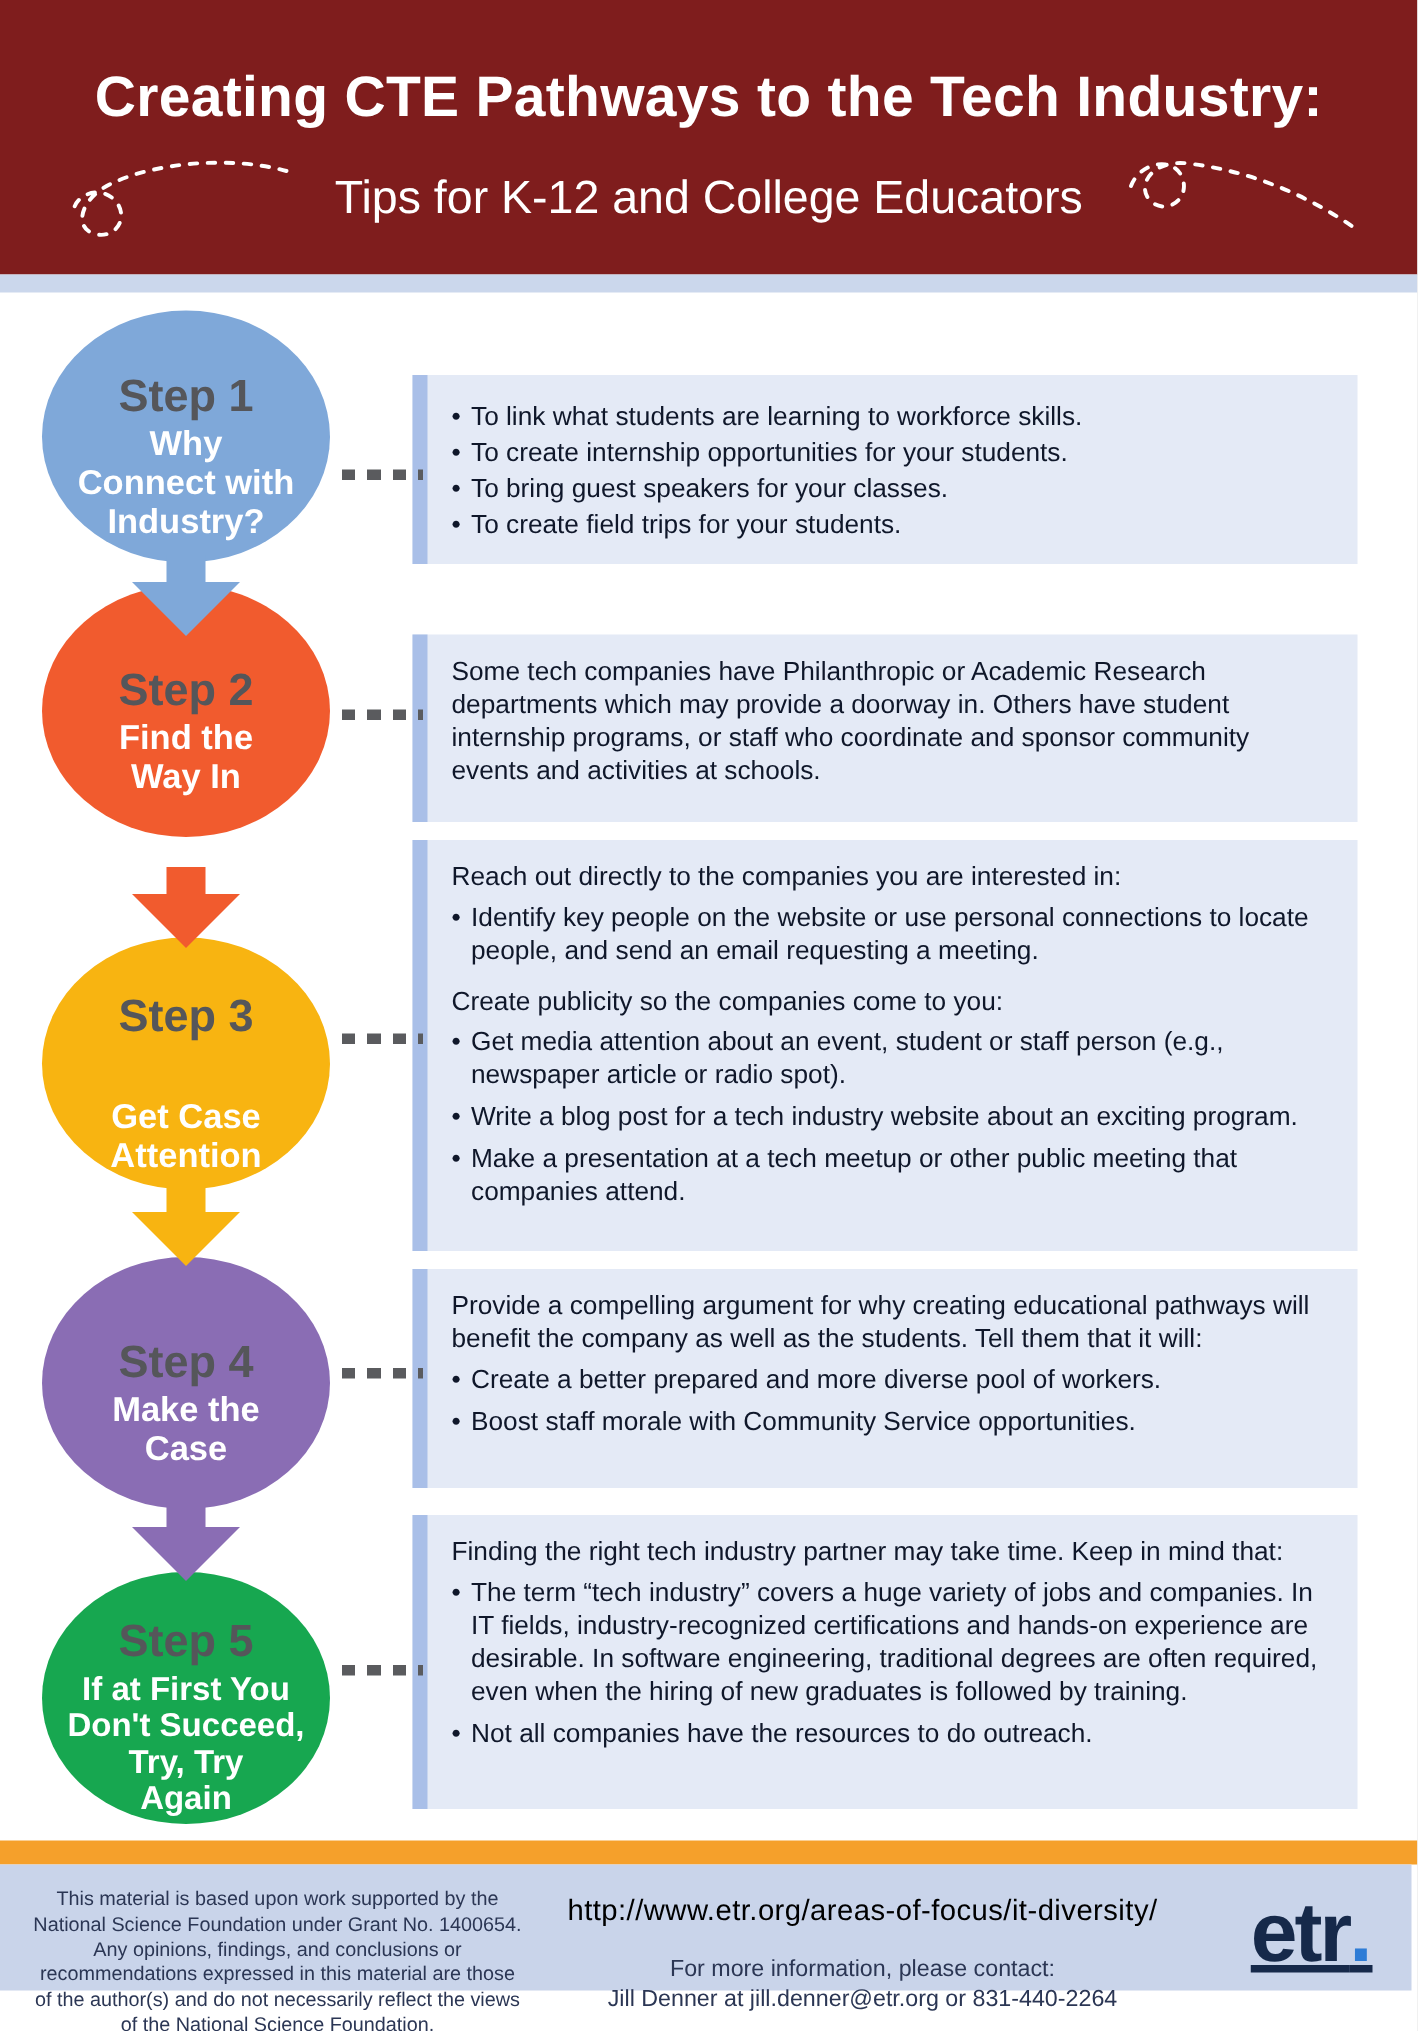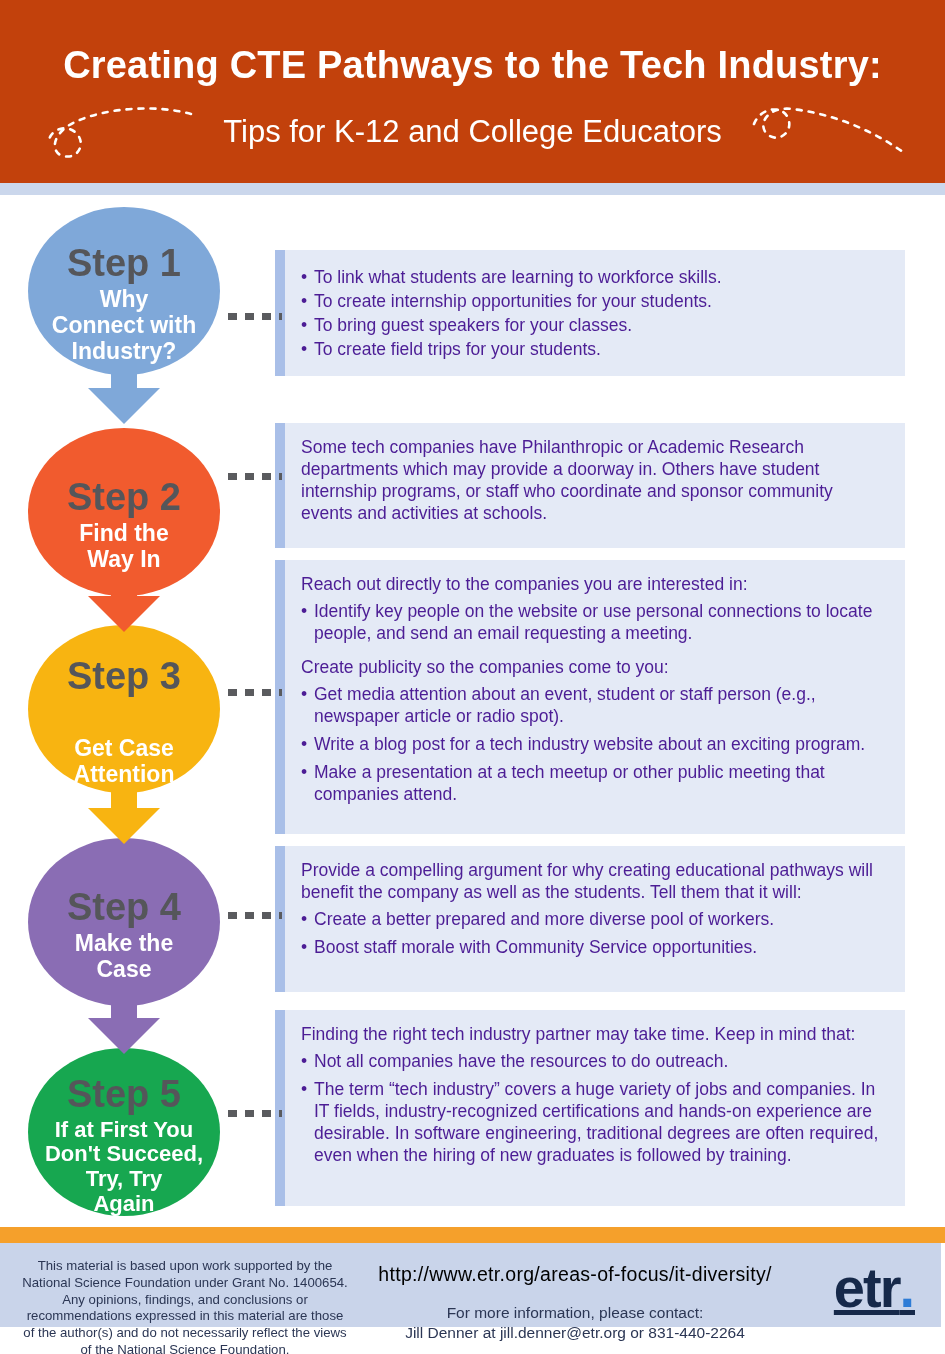"Creating CTE Pathways to the" .header { background: #c2410c -> #7f1d1d }
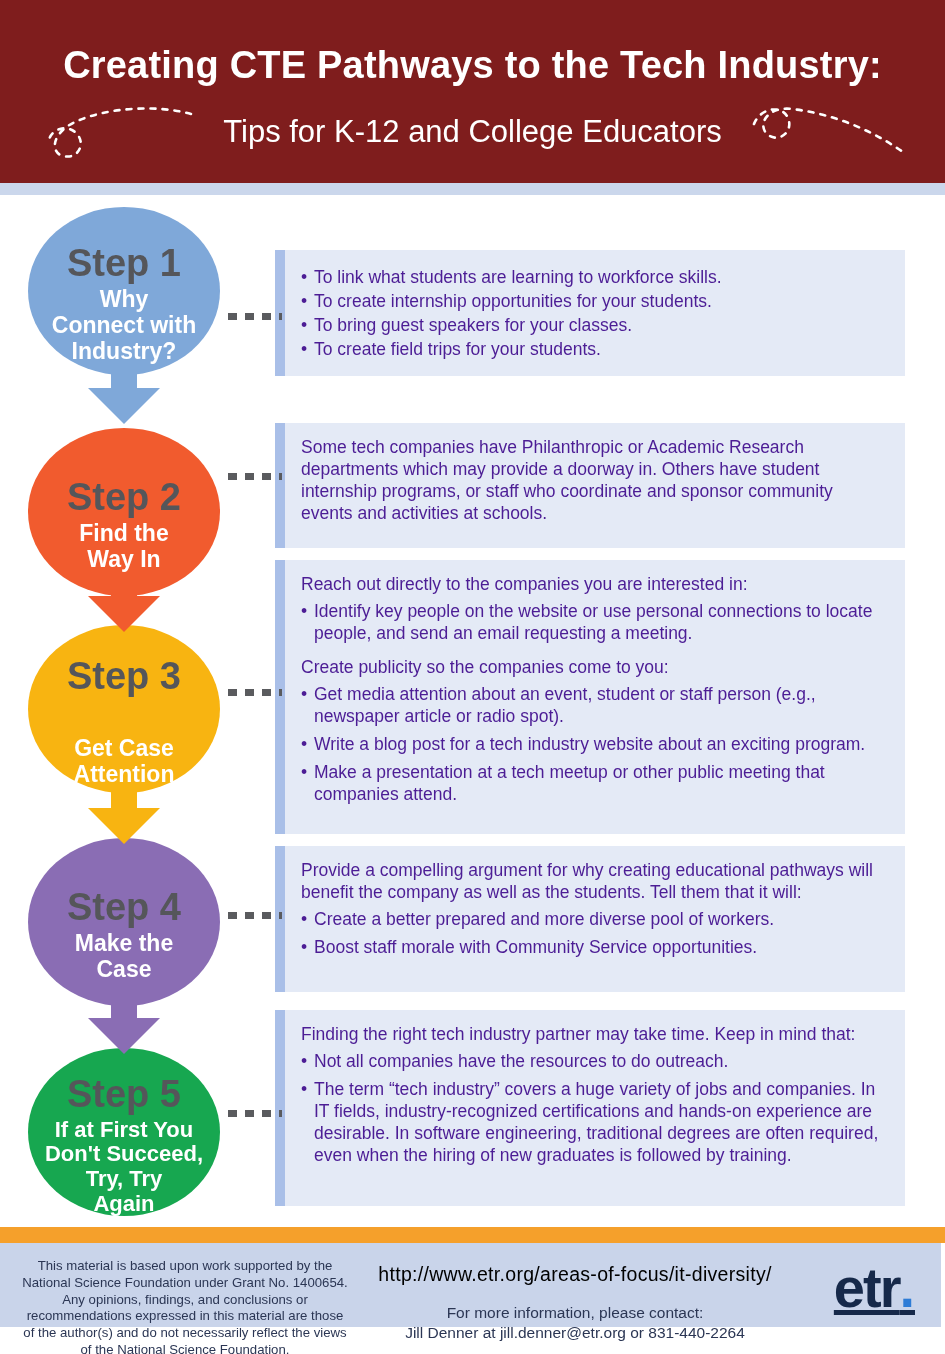"Step 1" .circle .step-label { font-size: 38px -> 30px }
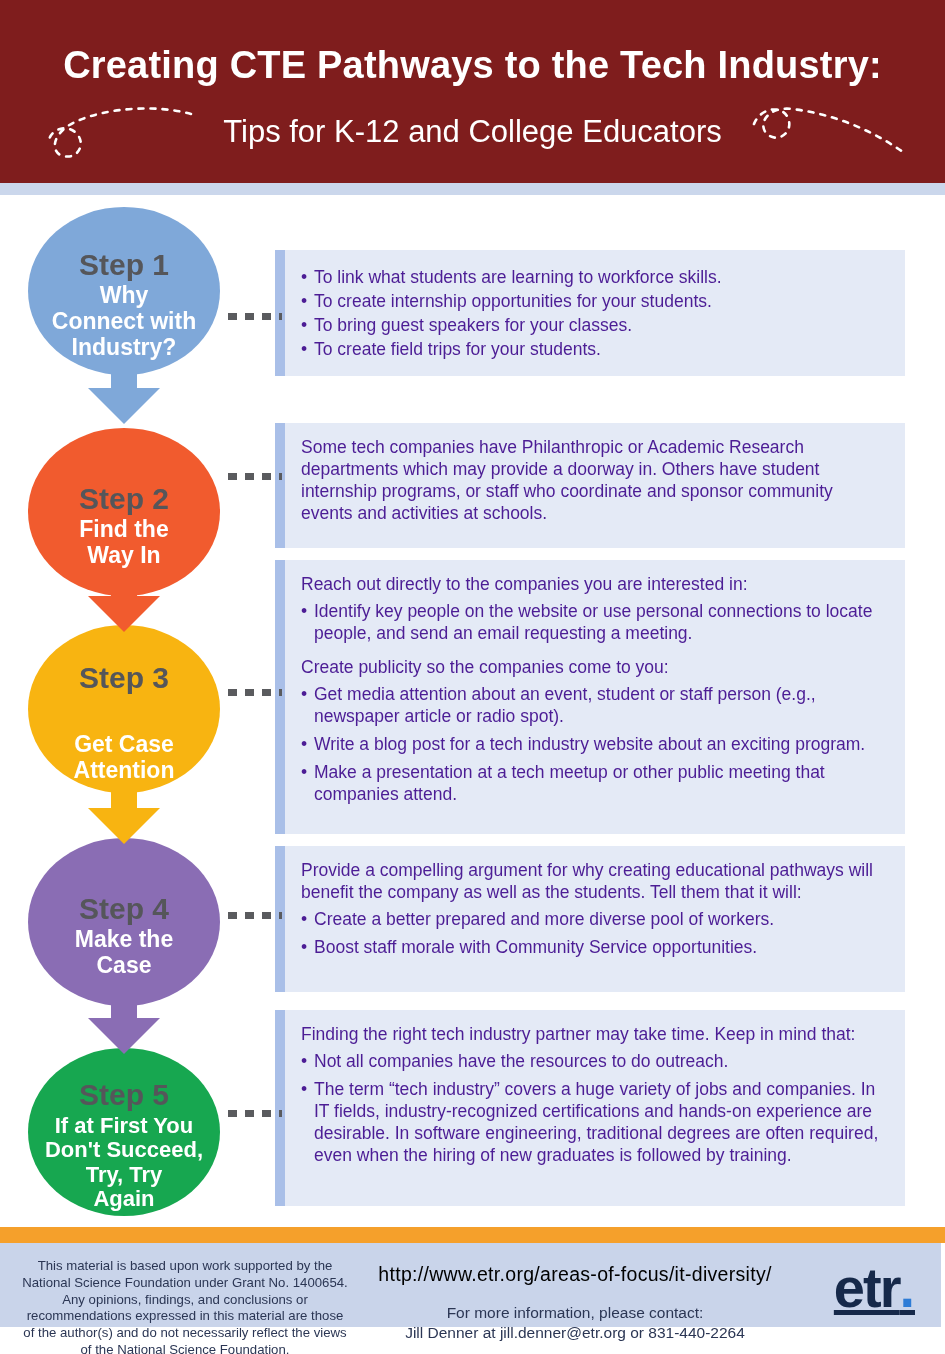"To link what students are" .info-box { color: #4c1d95 -> #0f172a }
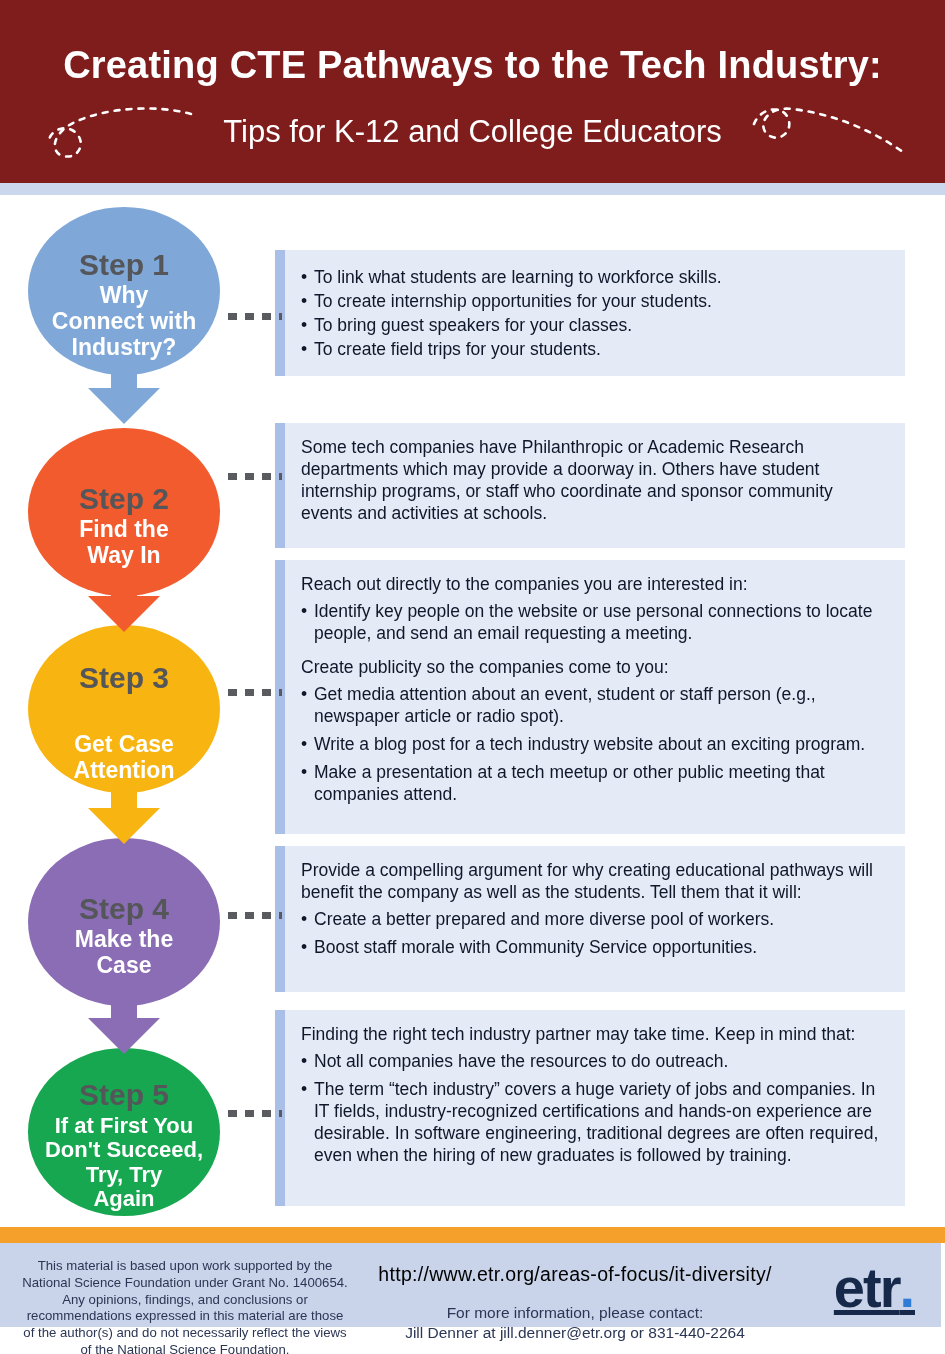"Step 2" .c2 { top: 428px -> 390px }
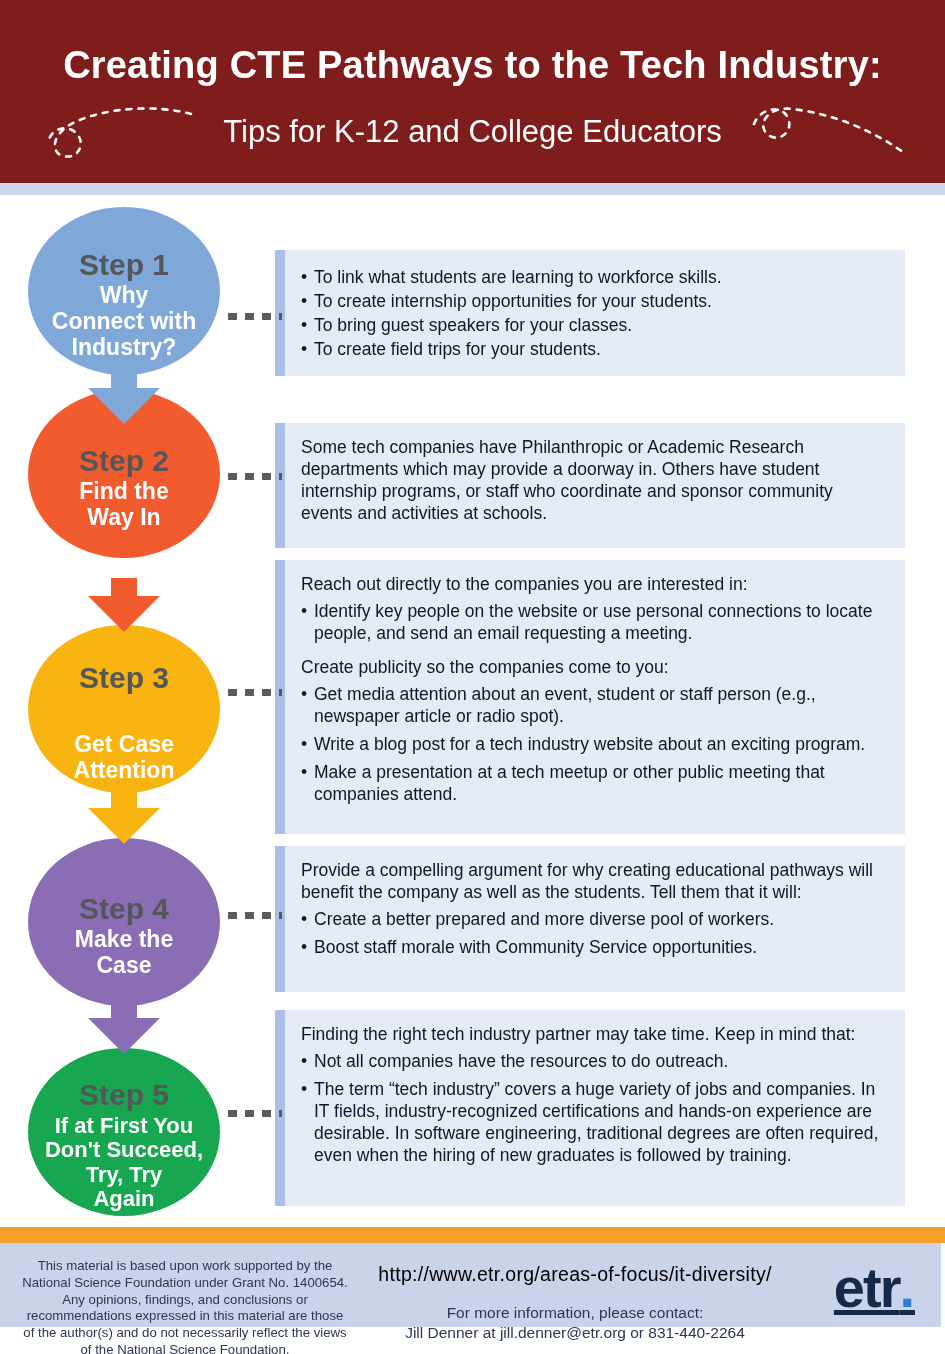"Not all companies have the" li { order: before "The term “tech industry” covers" -> after "The term “tech industry” covers" }
